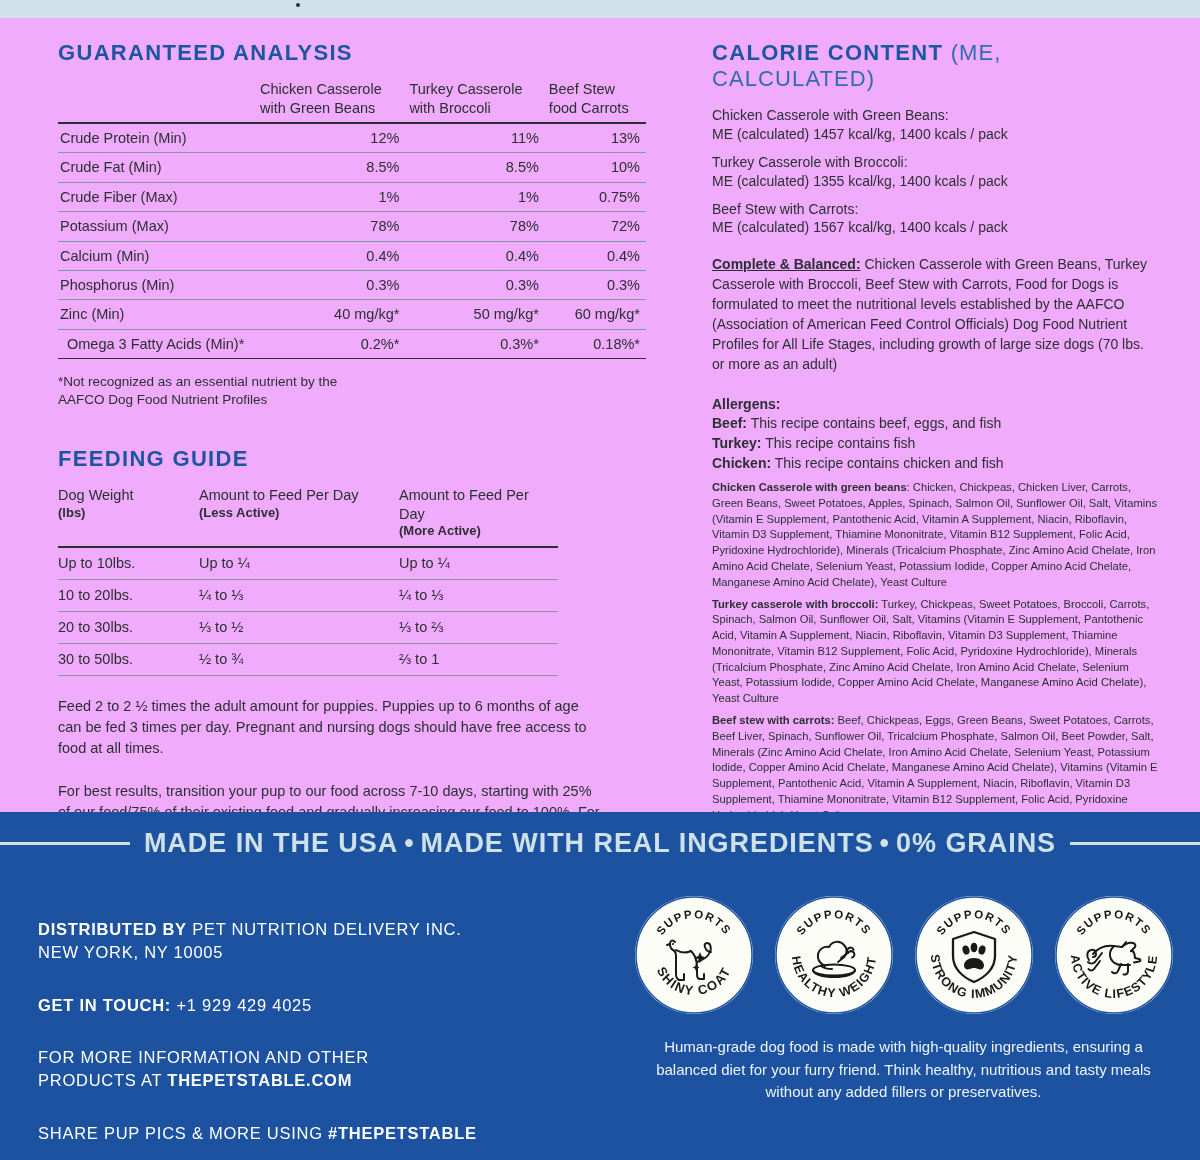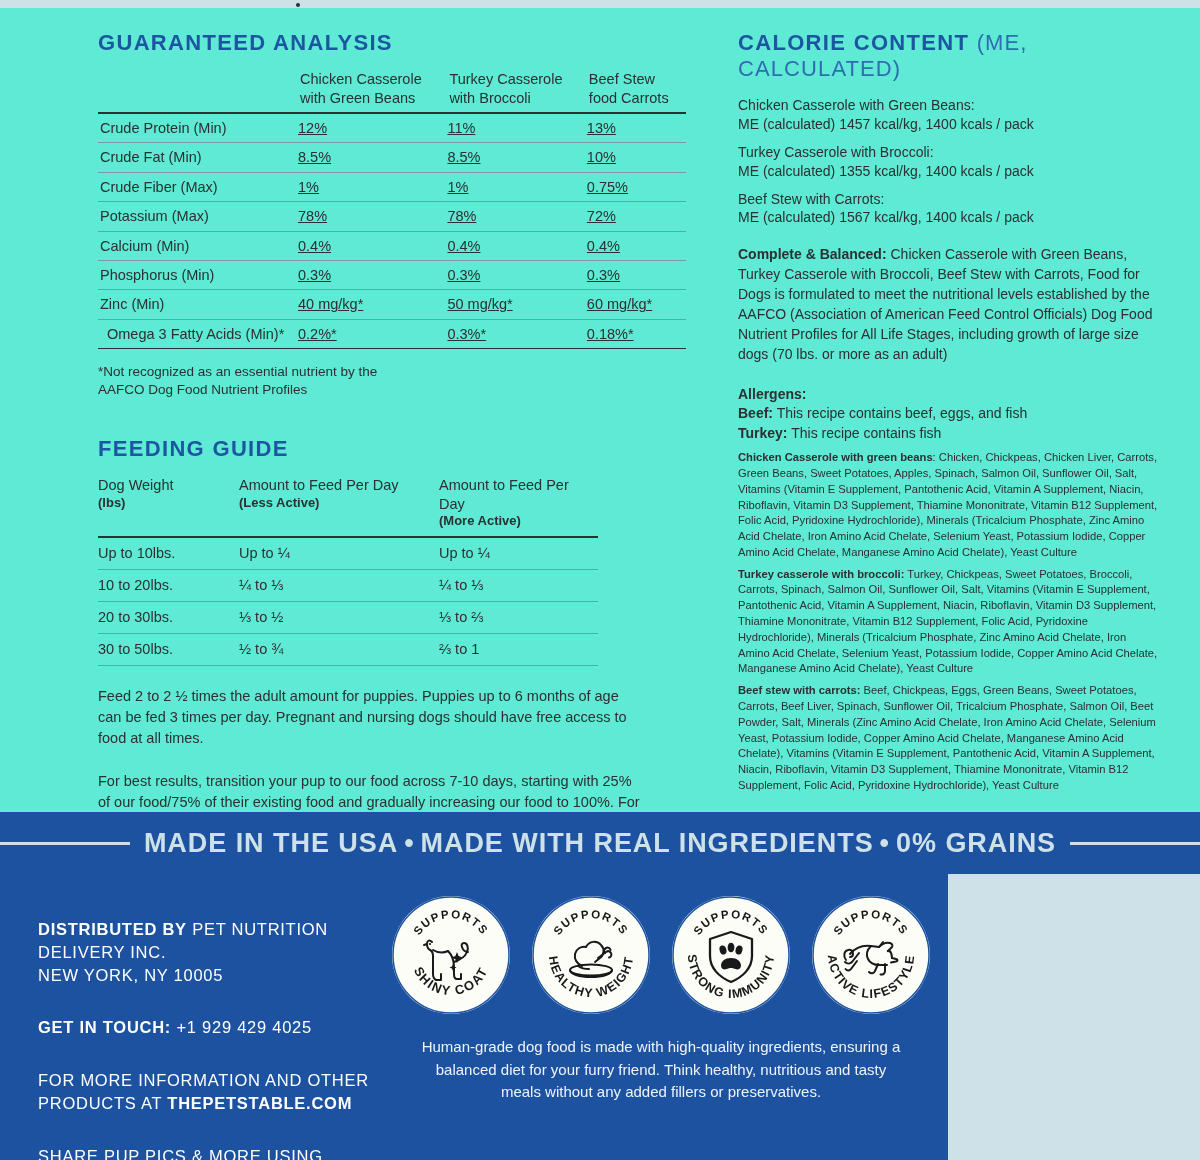"GUARANTEED ANALYSIS" .top-area { background: #5eead4 -> #f0abfc; padding-left: 40px -> none; top: 8px -> 18px }
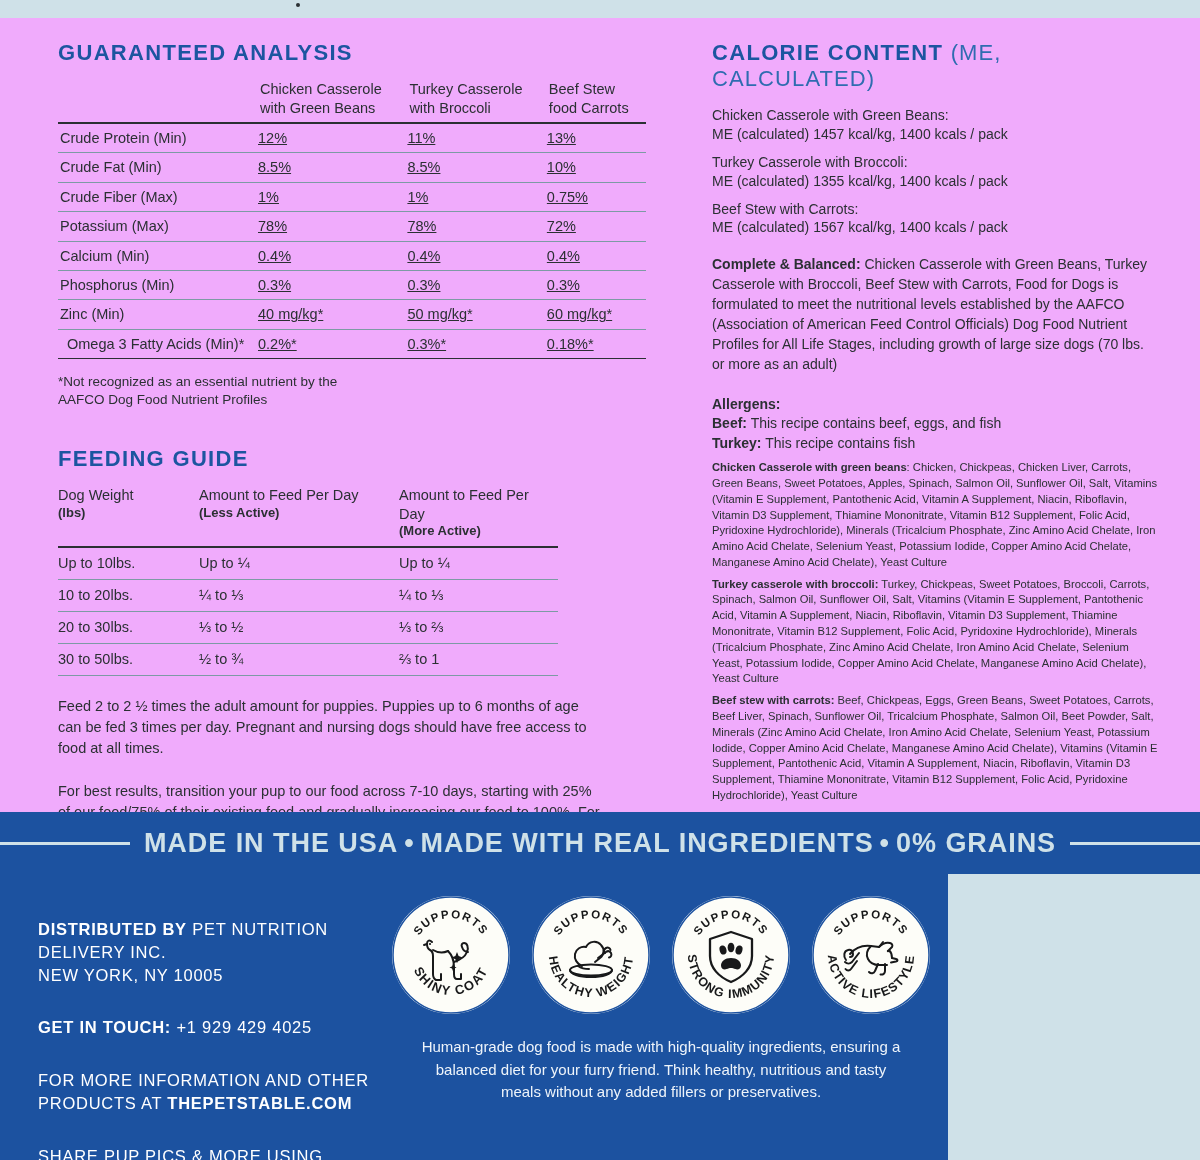"12%" table.ga td.val { text-align: left -> right; text-decoration: underline -> none }
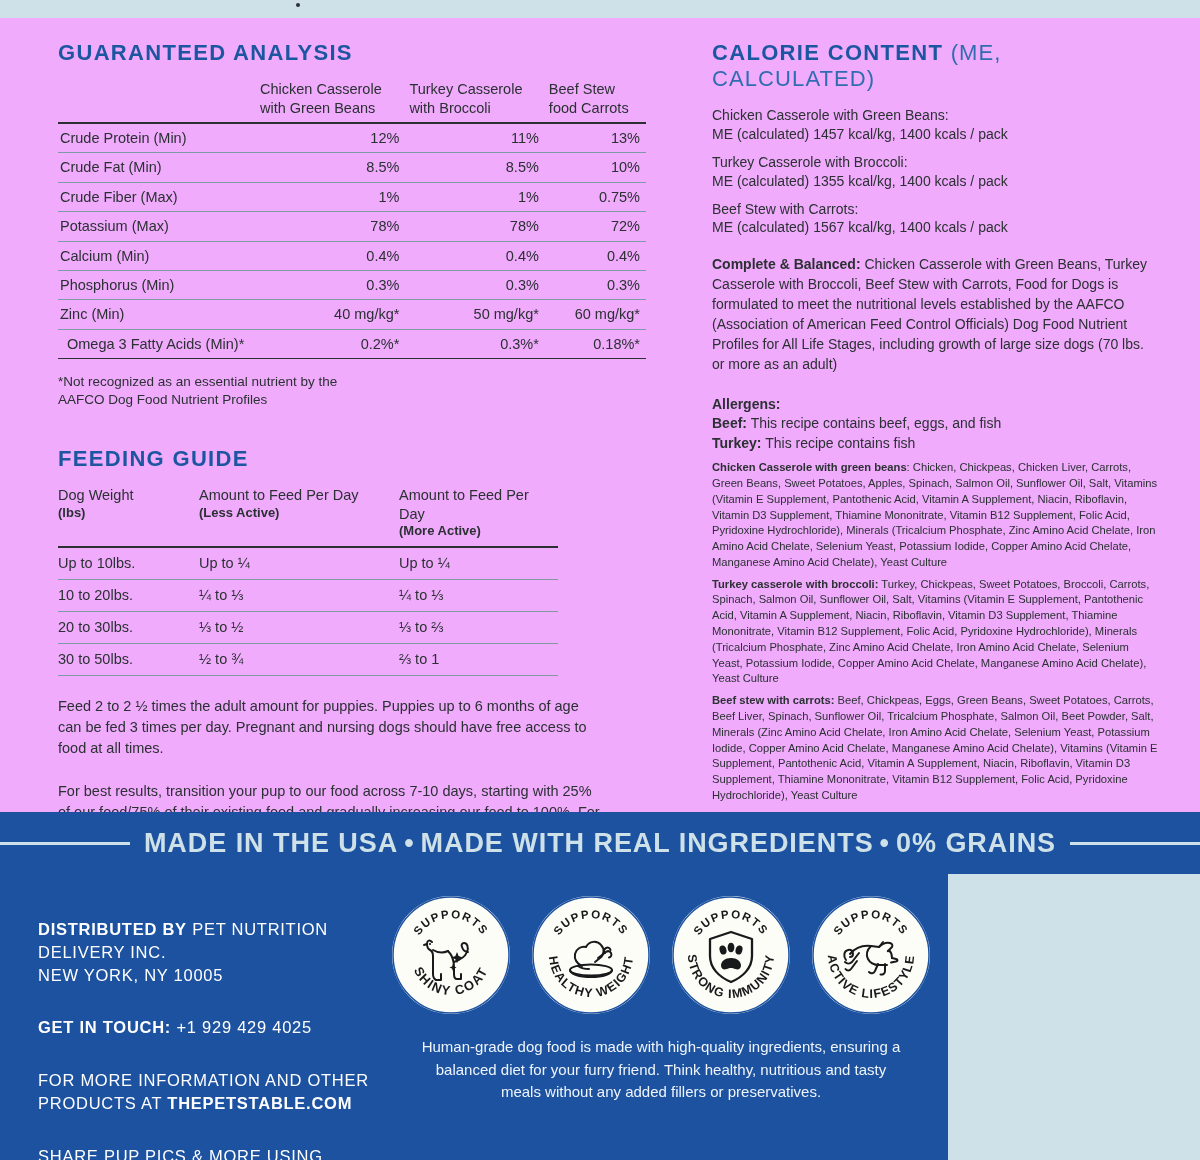"Complete & Balanced:" .para b { text-decoration: none -> underline }
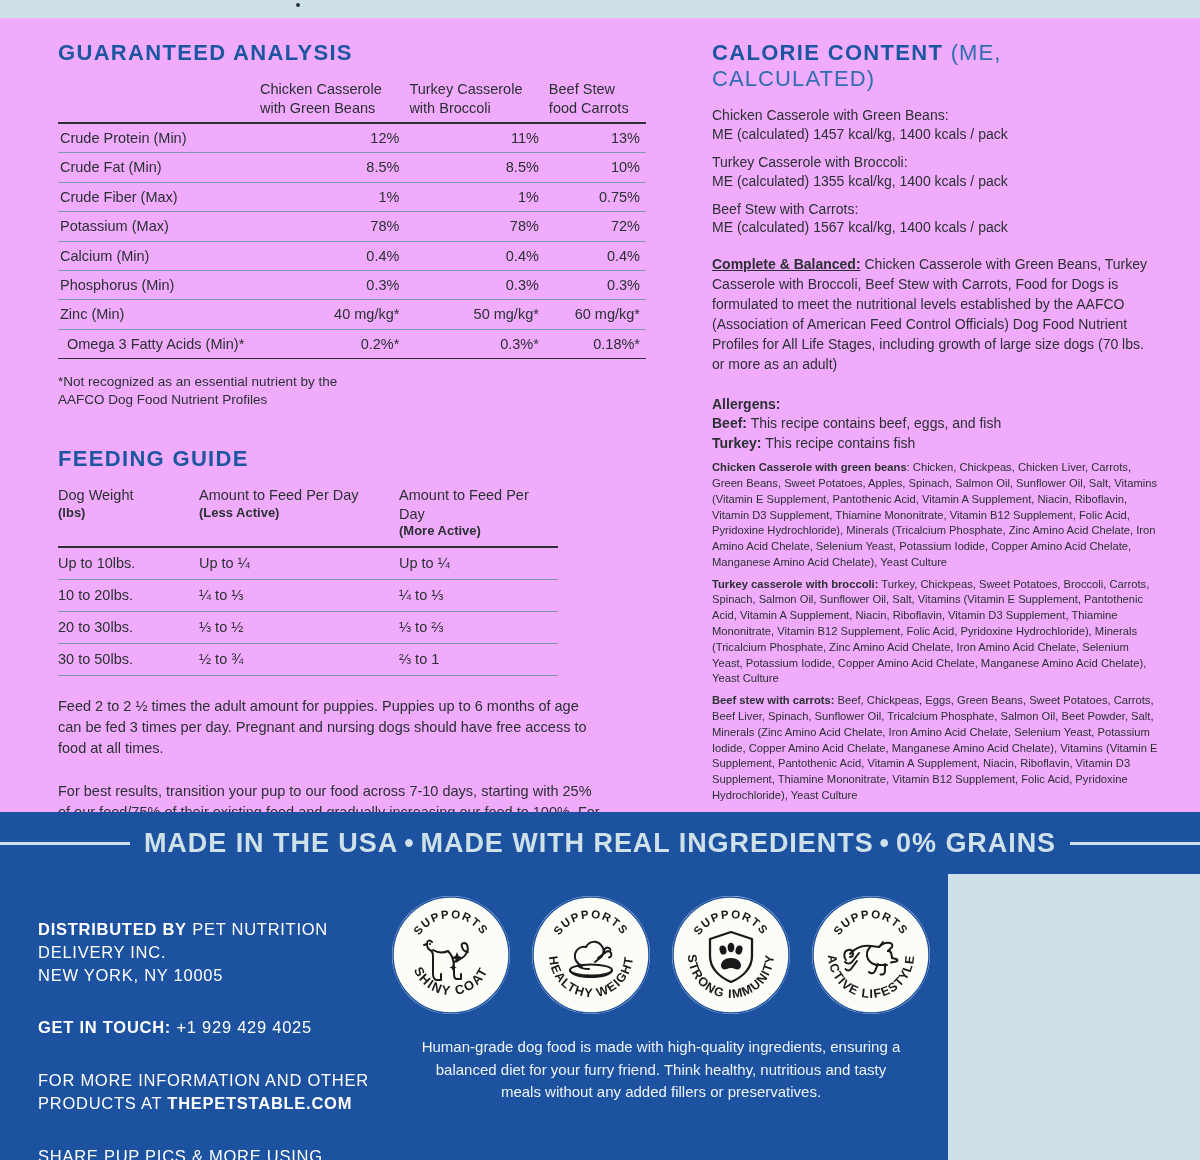"Chicken: This recipe contains chicken" div { html: none -> <div> <b>Chicken:</b><span> This recipe contains chicken and fish</span> </div> }
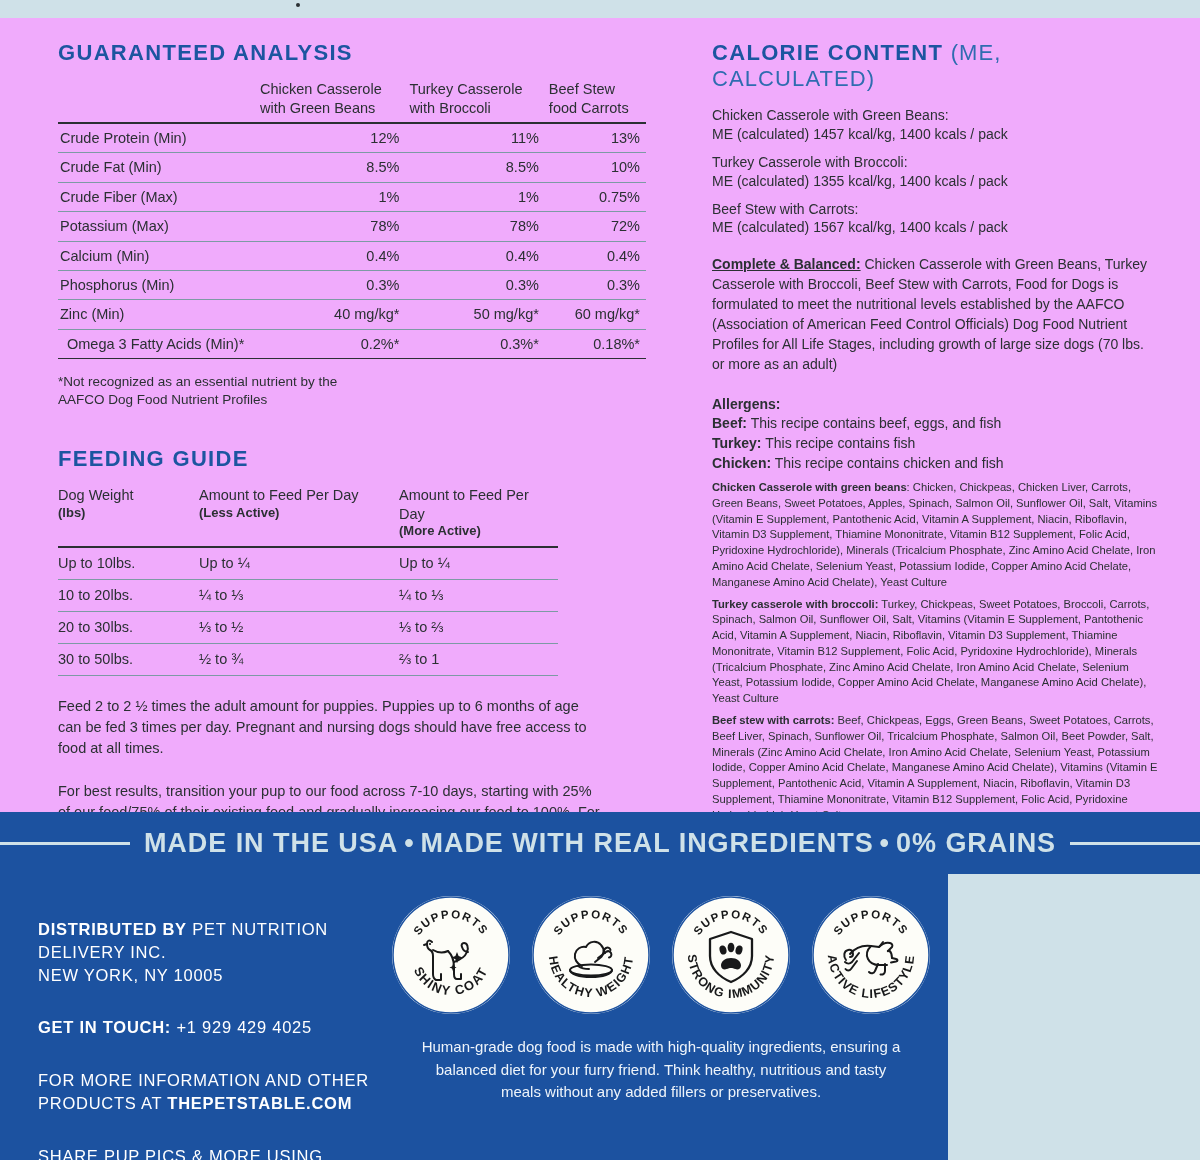"DISTRIBUTED BY PET NUTRITION DELIVERY" .footer { width: 948px -> 1200px }
